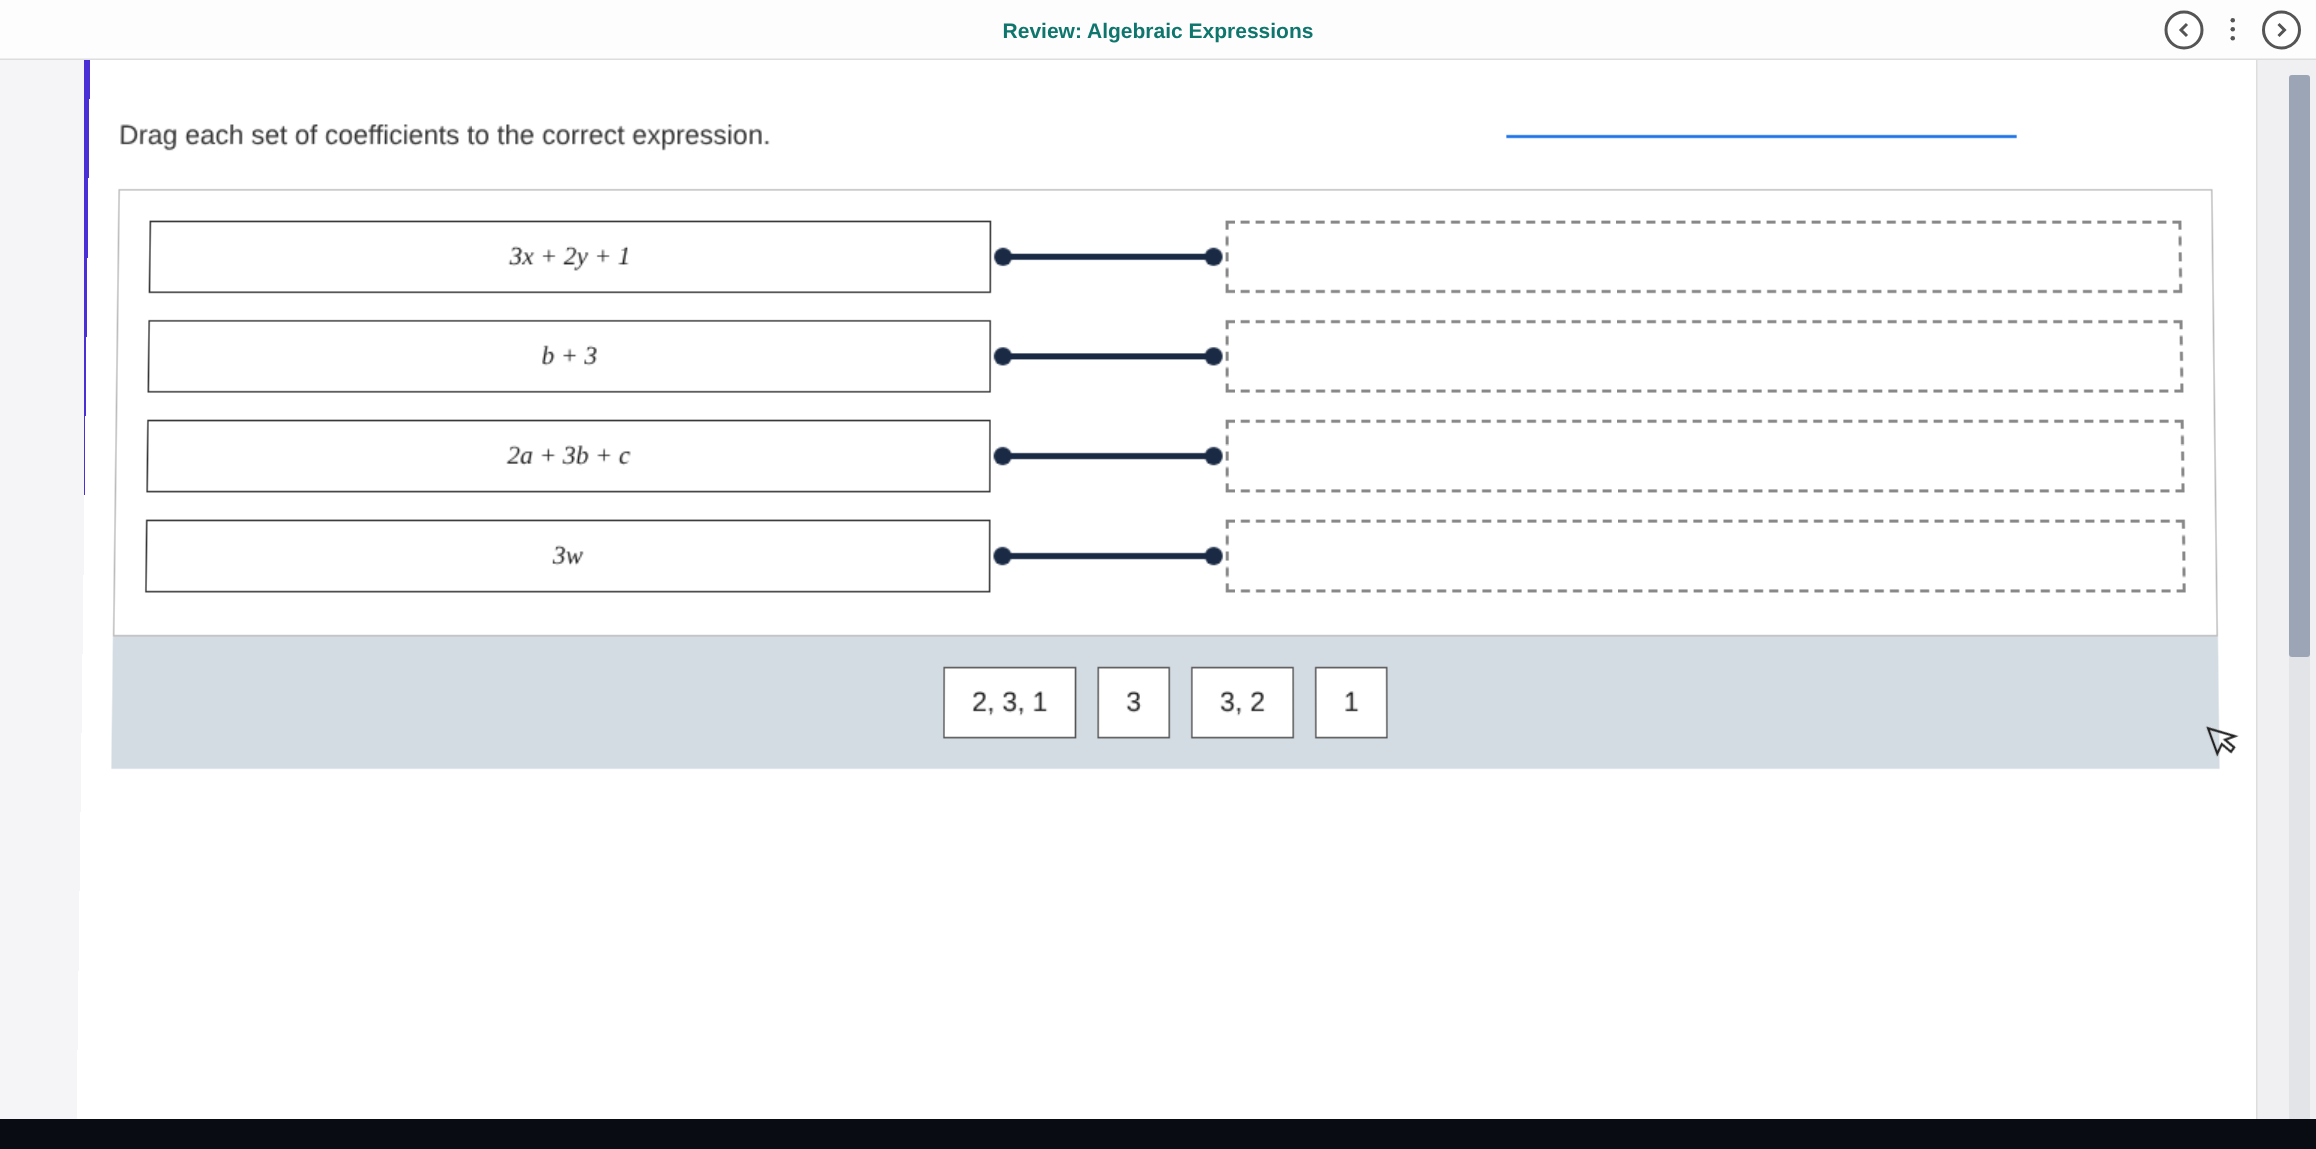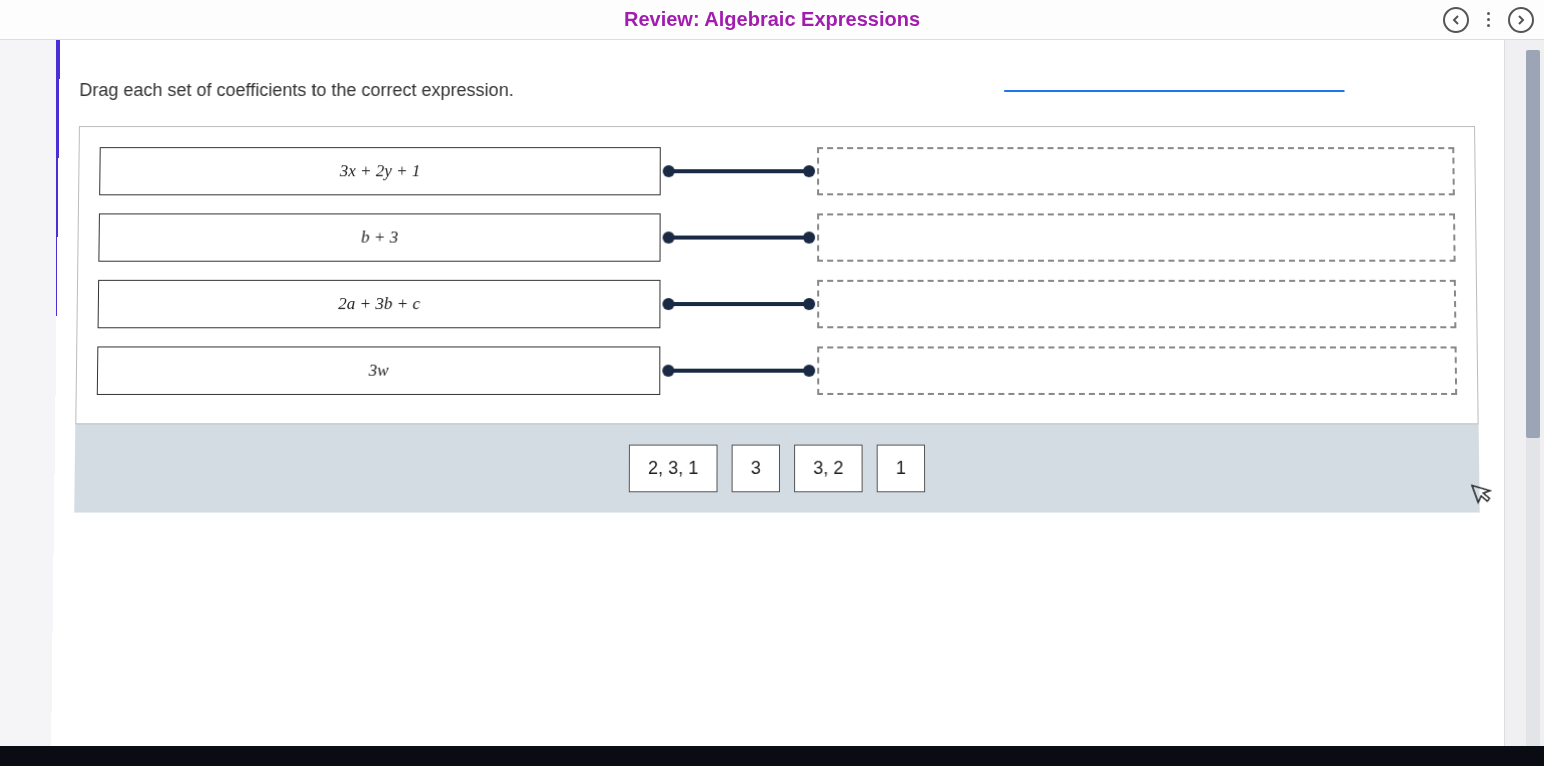"Review: Algebraic Expressions" .header-title { color: #a21caf -> #0f766e; font-size: 20px -> 14px }
